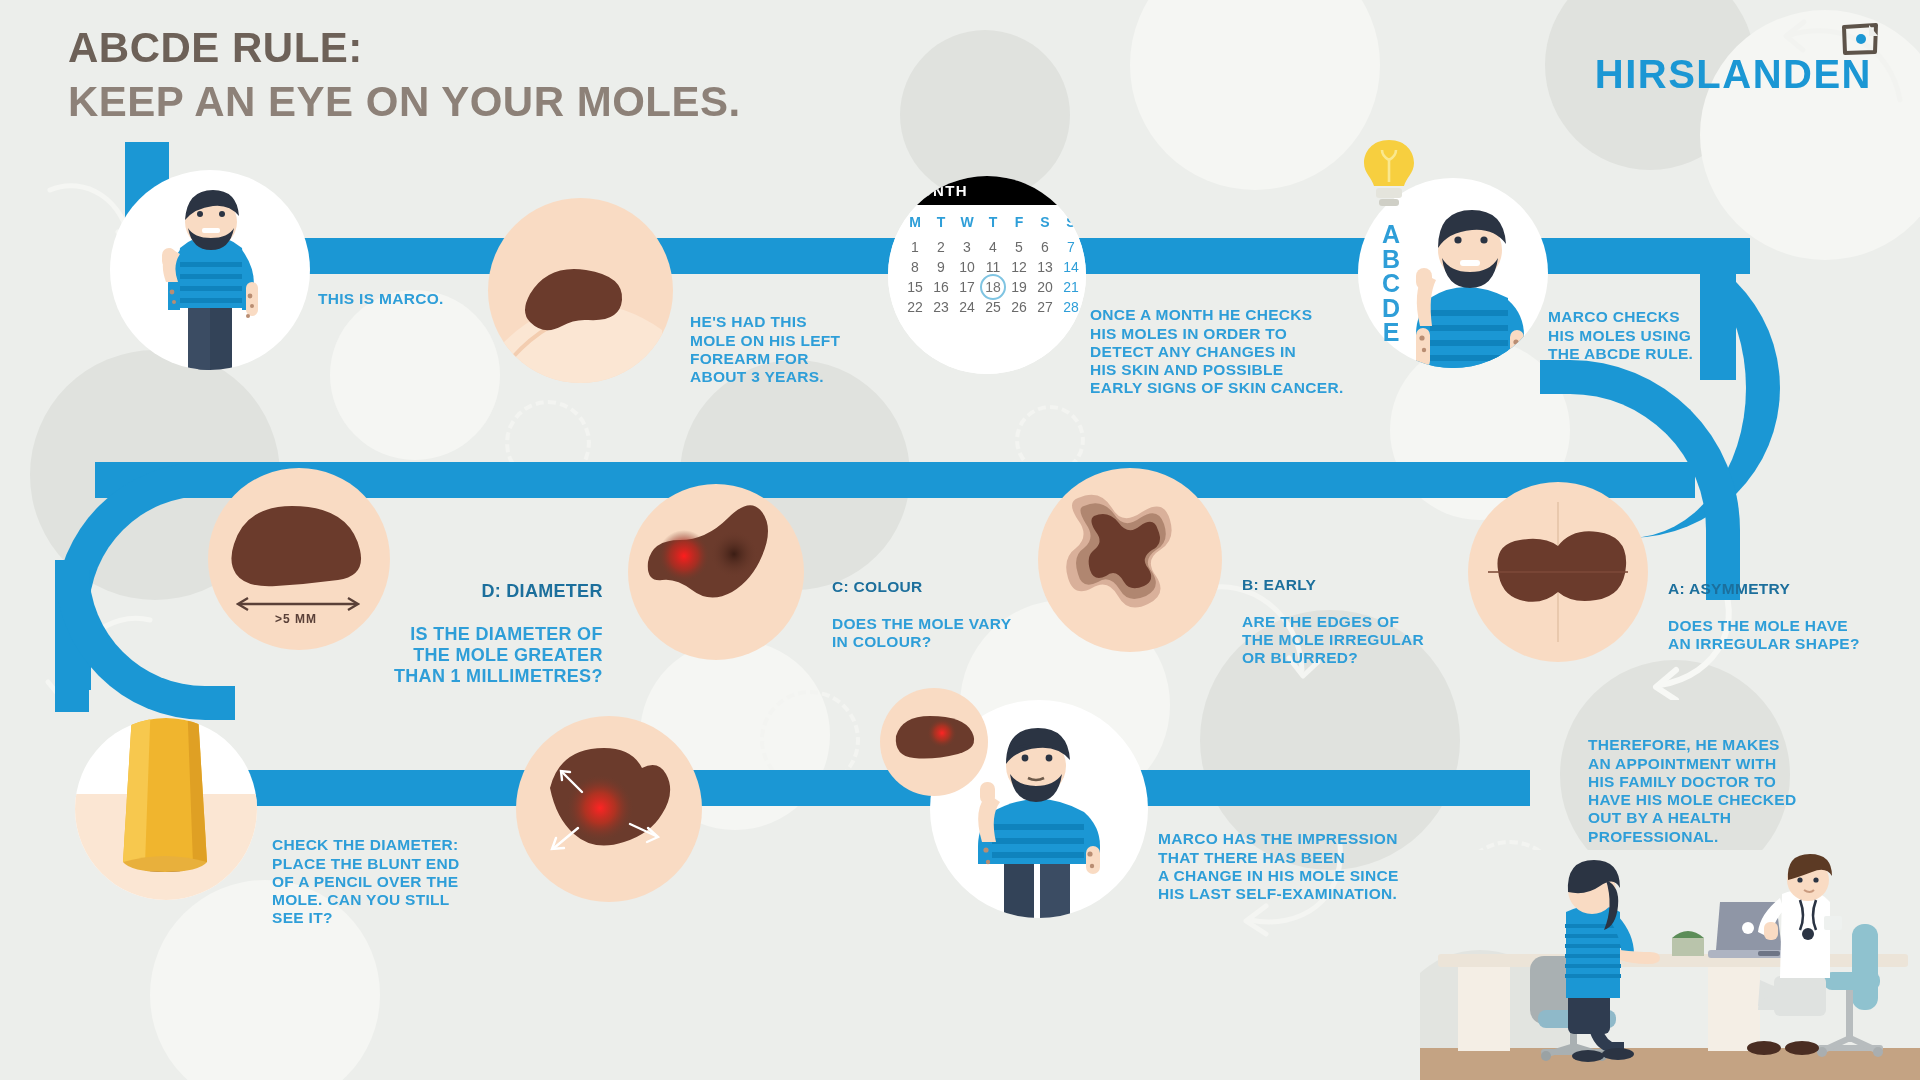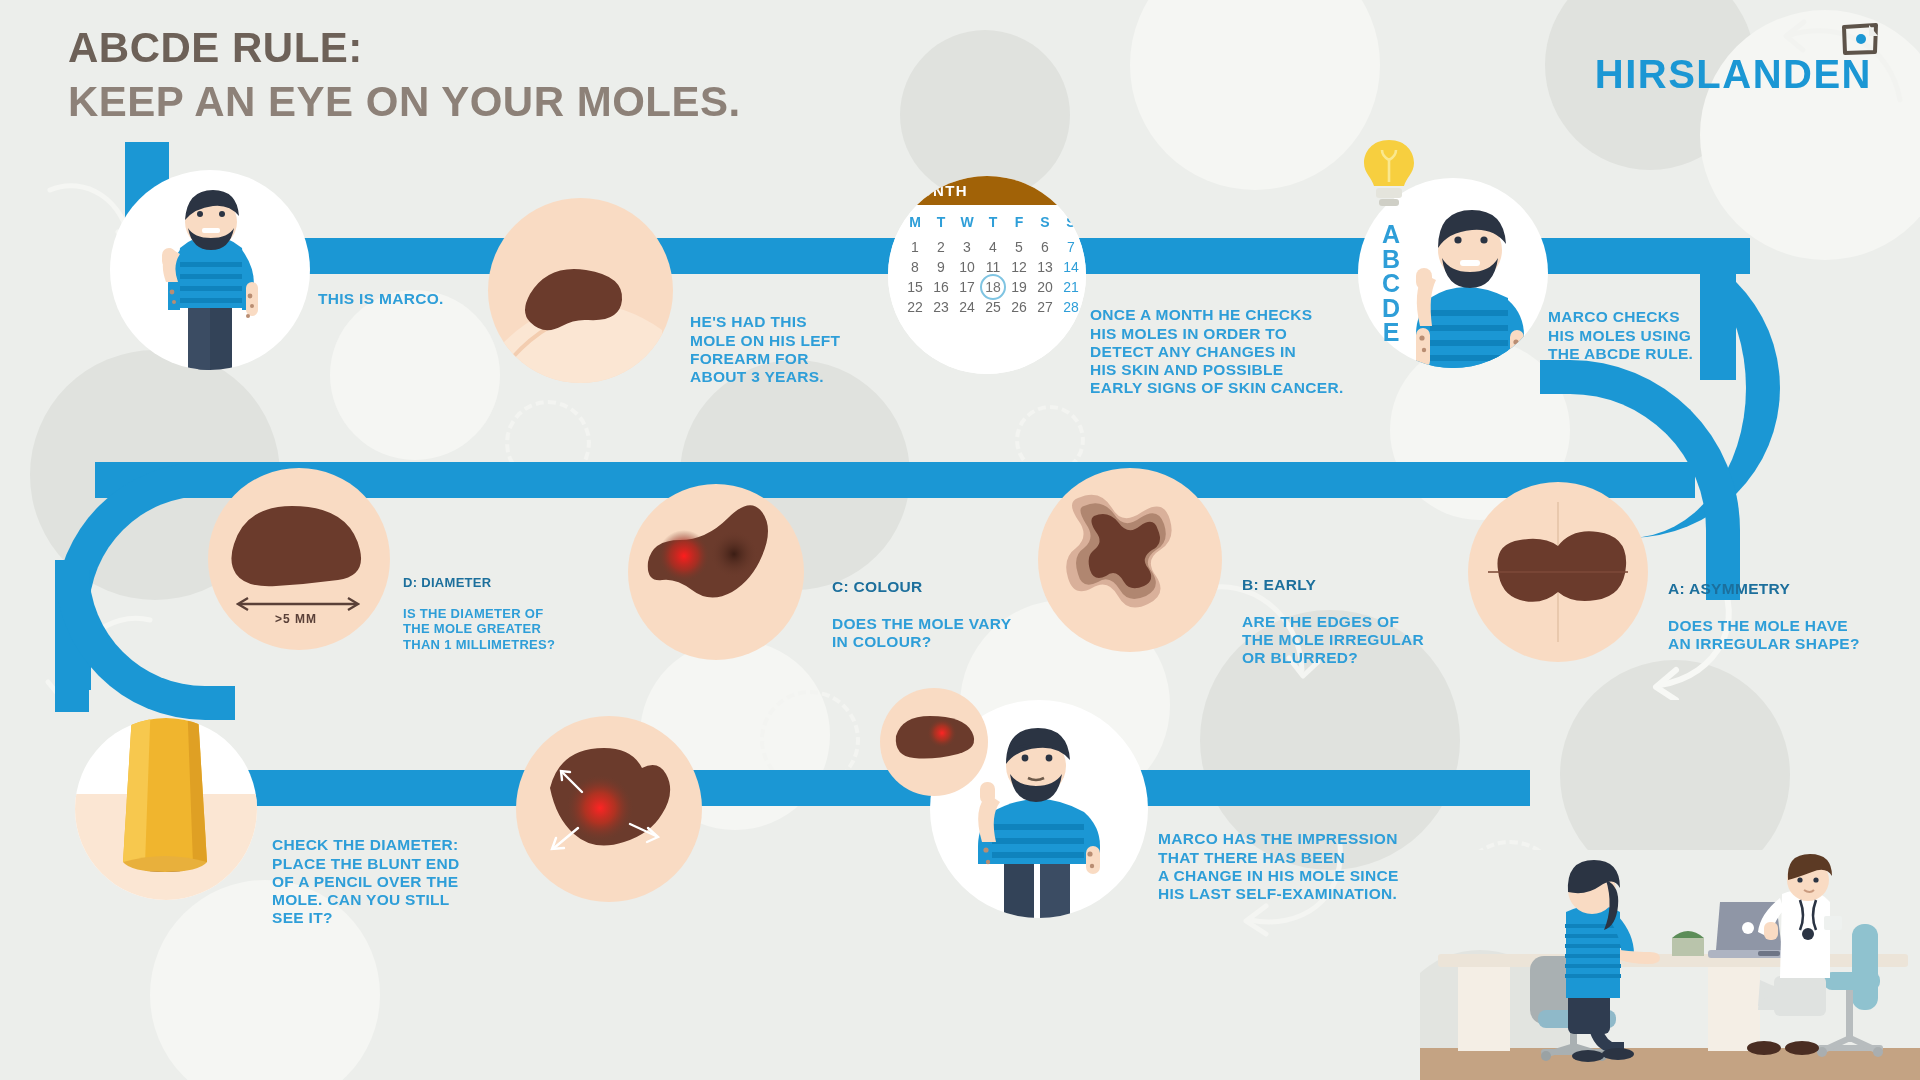"MONTH" .calhd { background: #a16207 -> #000000 }
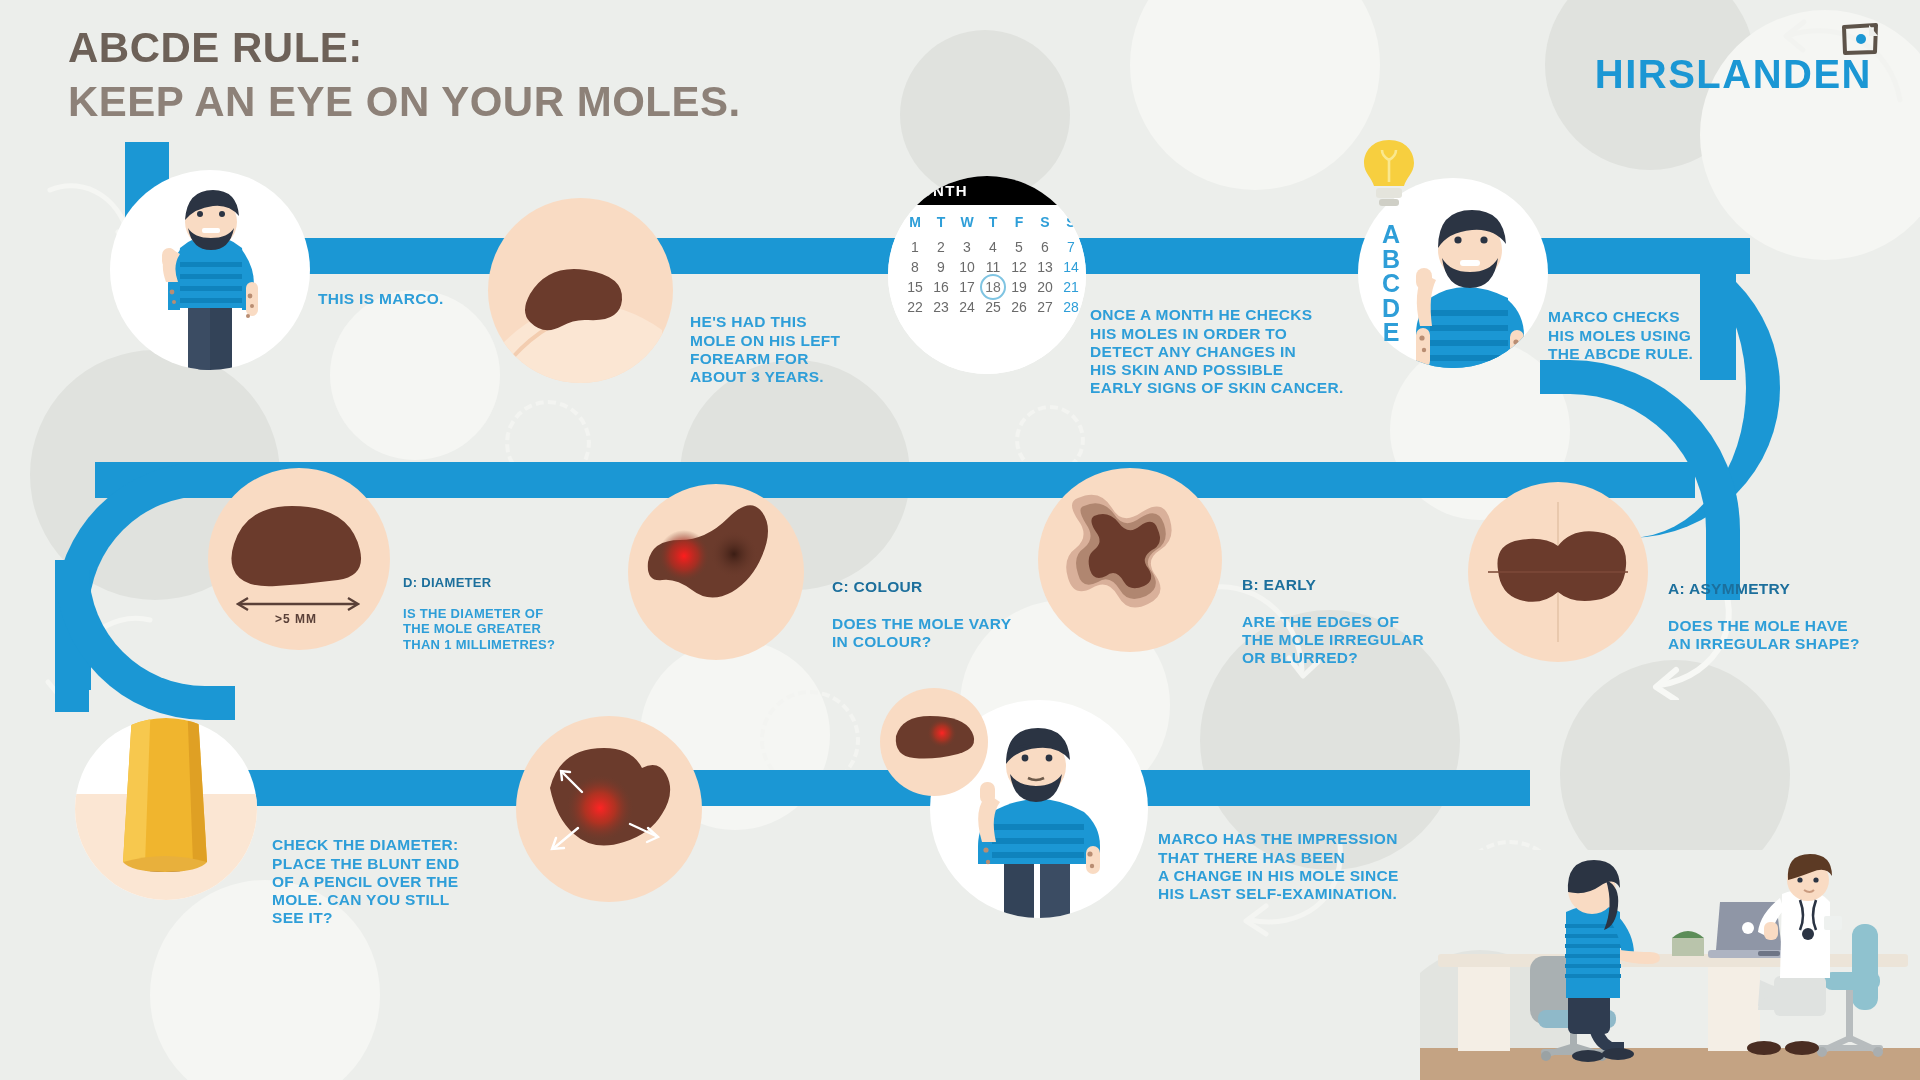"D: DIAMETER" div.txt { font-size: 13px -> 18px; left: 403px -> 394px; text-align: none -> right }
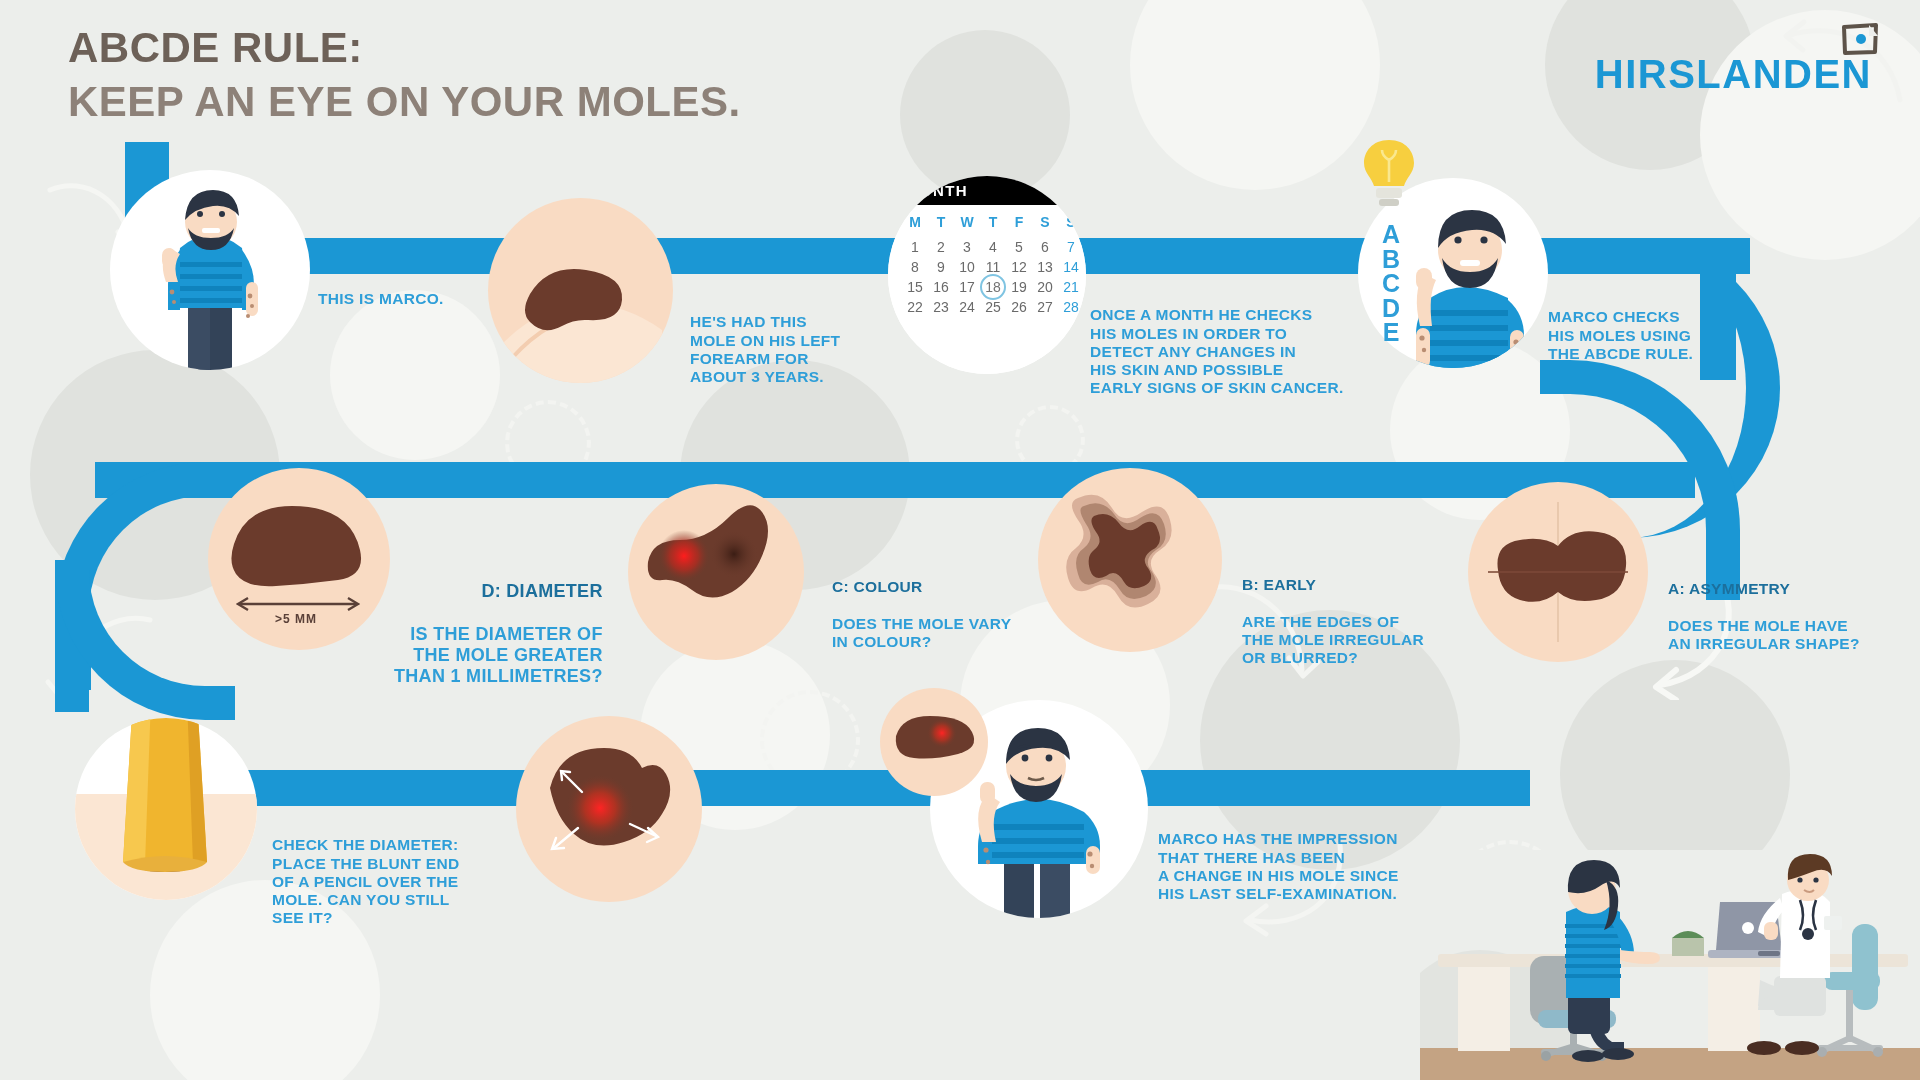"THEREFORE, HE MAKES" div.txt { html: none -> <div> <span>THEREFORE, HE MAKES AN APPOINTMENT WITH HIS FAMILY DOCTOR TO HAVE HIS MOLE CHECKED OUT BY A HEALTH PROFESSIONAL.</span> </div> }
